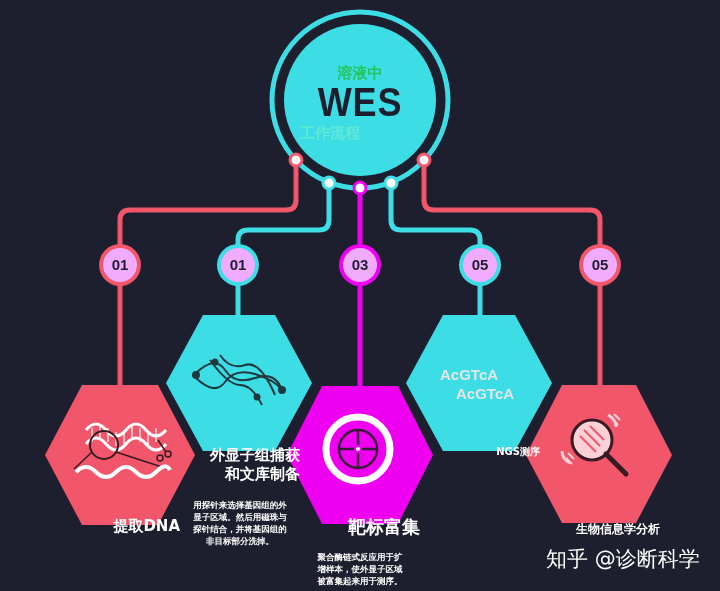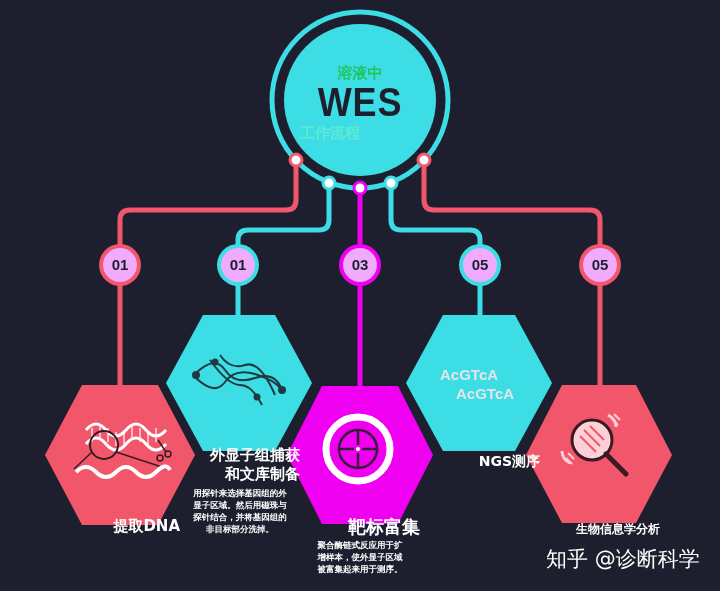"NGS测序" div.t { font-size: 14px -> 10px; top: 452px -> 442px }
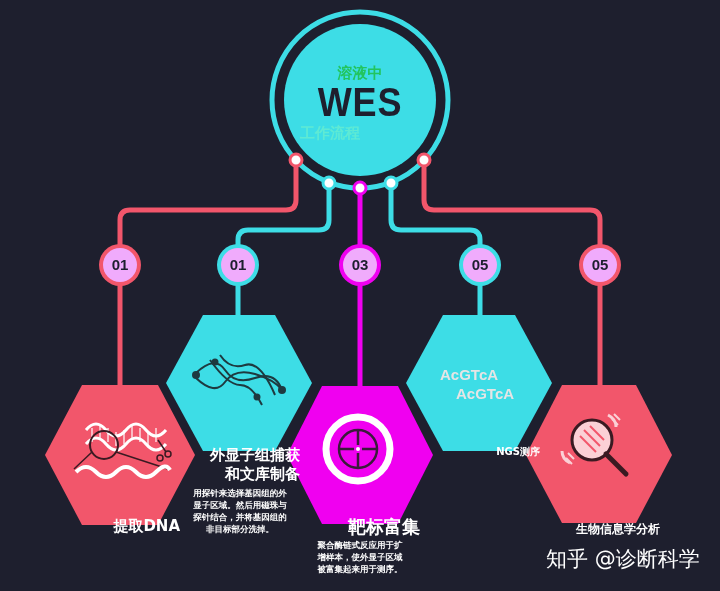"用探针来选择基因组的外" .desc { margin-top: none -> 12px }
